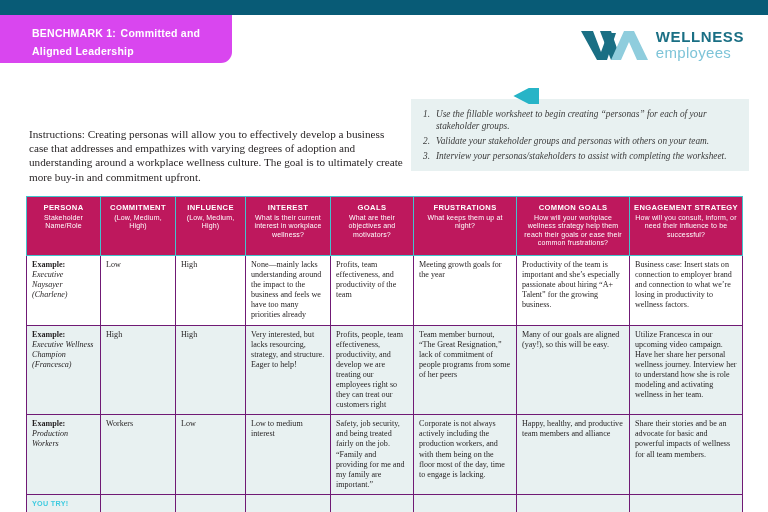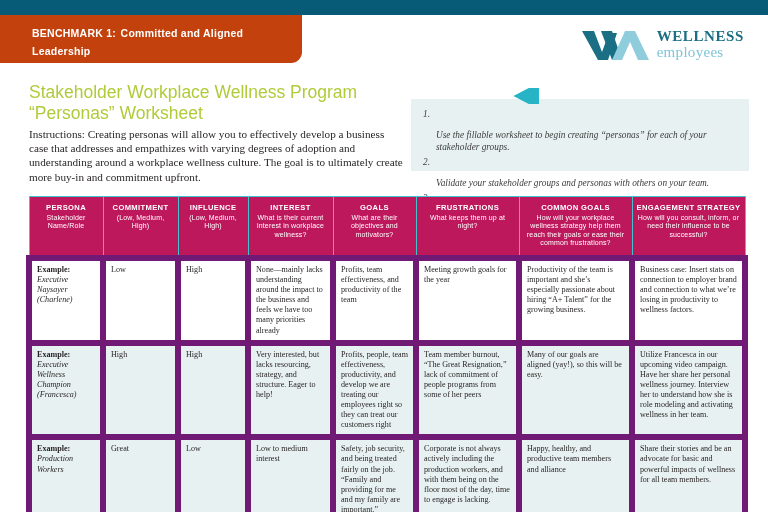"BENCHMARK 1: Committed and Aligned" .benchmark-banner { background: #c2410c -> #d946ef; width: 302px -> 232px }
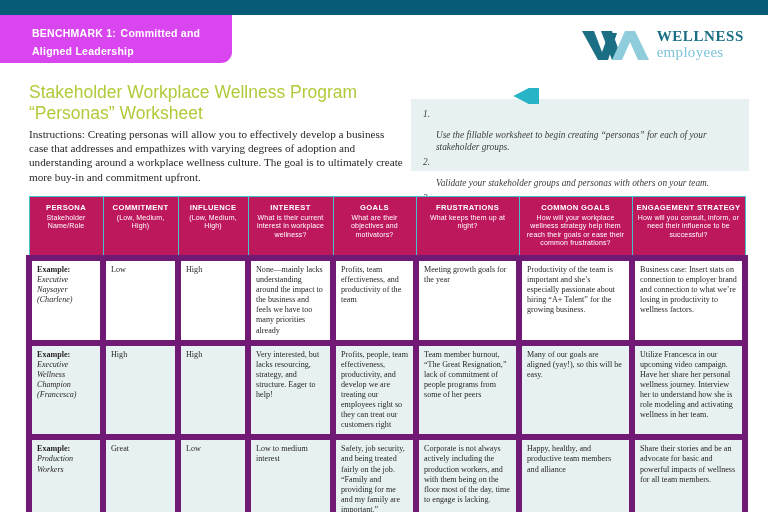"WELLNESS" .logo-text { font-family: Liberation Serif, serif -> none }
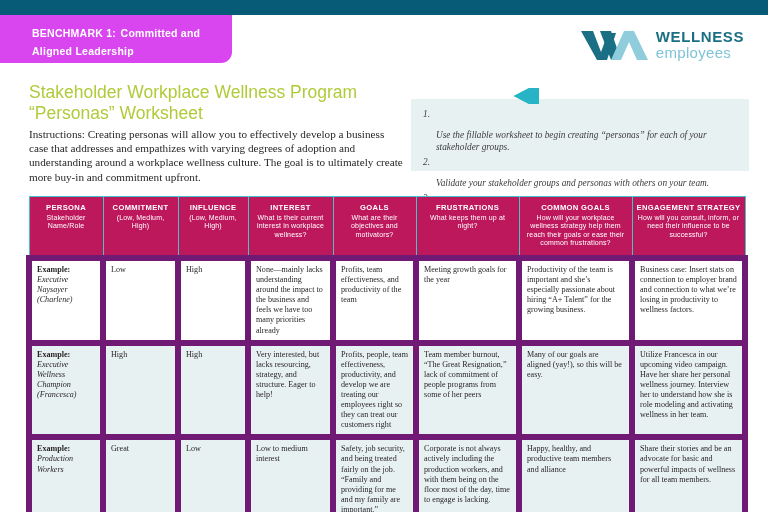"Stakeholder Workplace Wellness Program" div.title { html: <div> <span>Stakeholder Workplace Wellness Program</span><br> <span>“Personas” Worksheet</span> </div> -> none }
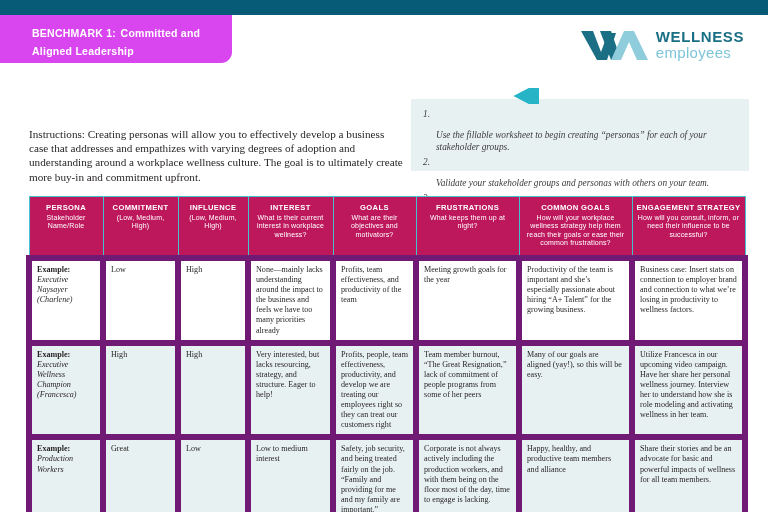"Use the fillable worksheet to" .ta-txt { margin-top: 21px -> none }
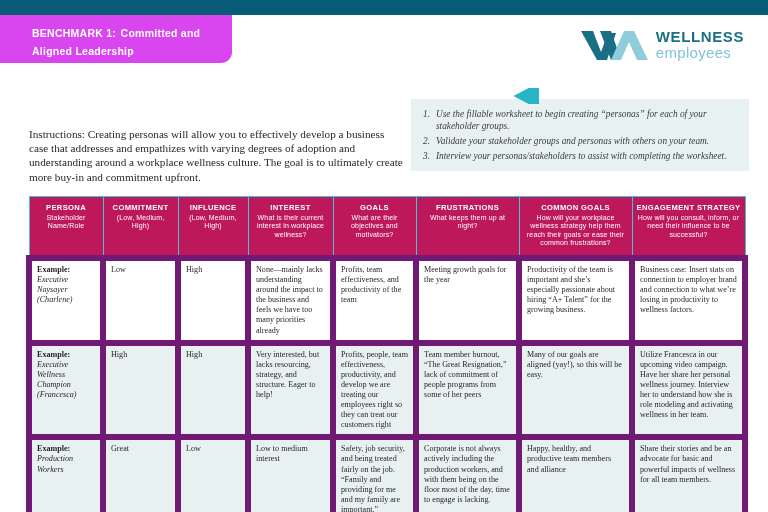"Example:" .tbl th, .tbl td { border: 6px solid #701a75 -> 1px solid #701a75 }
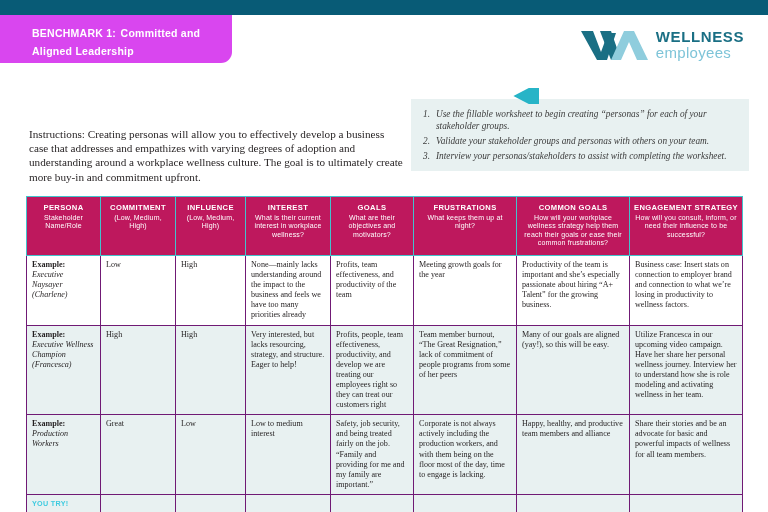"Great" td { text: Great -> Workers }
